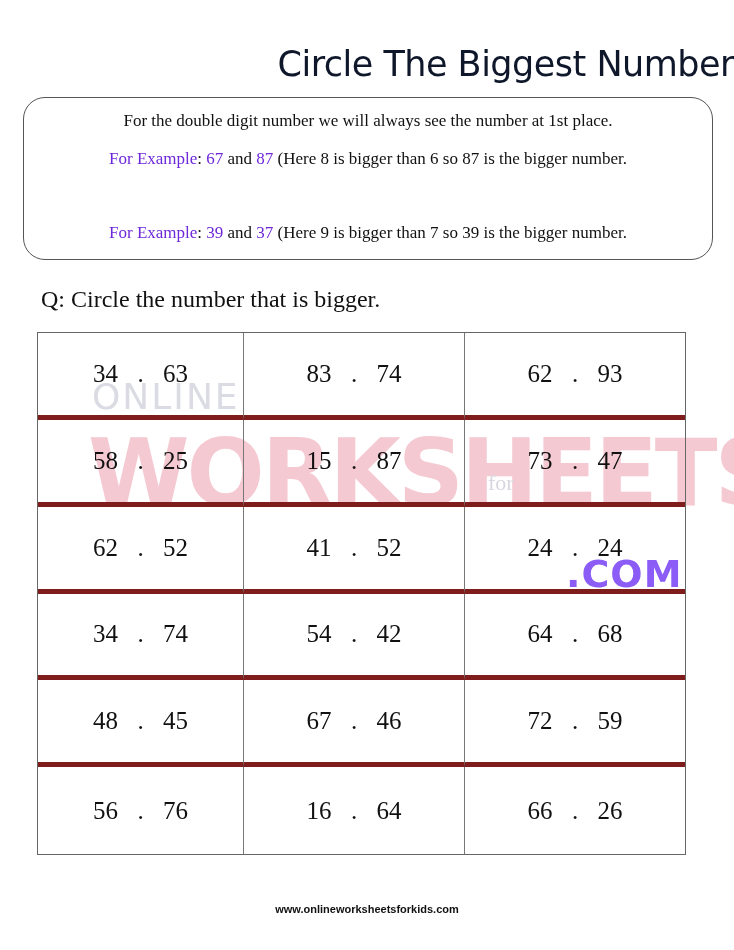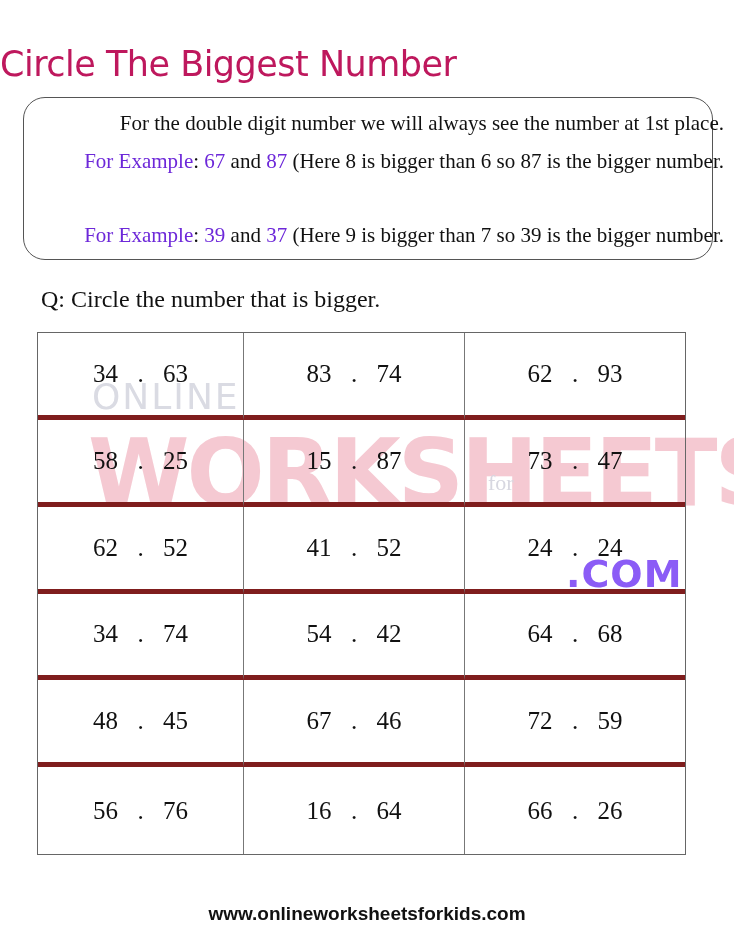"Circle The Biggest Number" .title { color: #be185d -> #0f172a; text-align: left -> right }
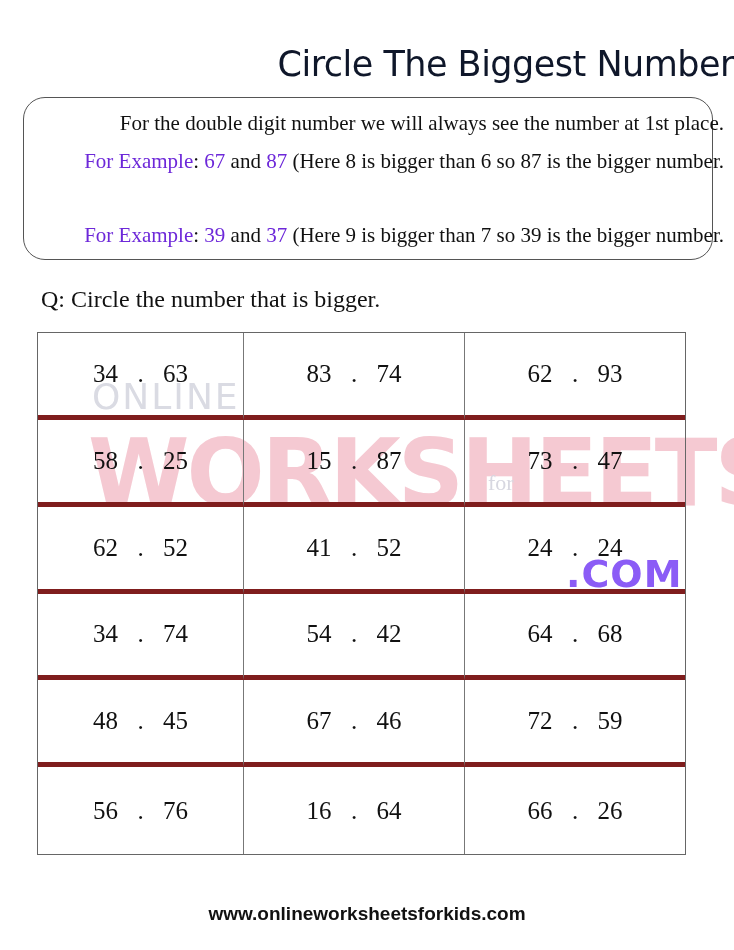"For the double digit number" .info-line { font-size: 21px -> 17px; left: 12px -> 0; text-align: right -> center }
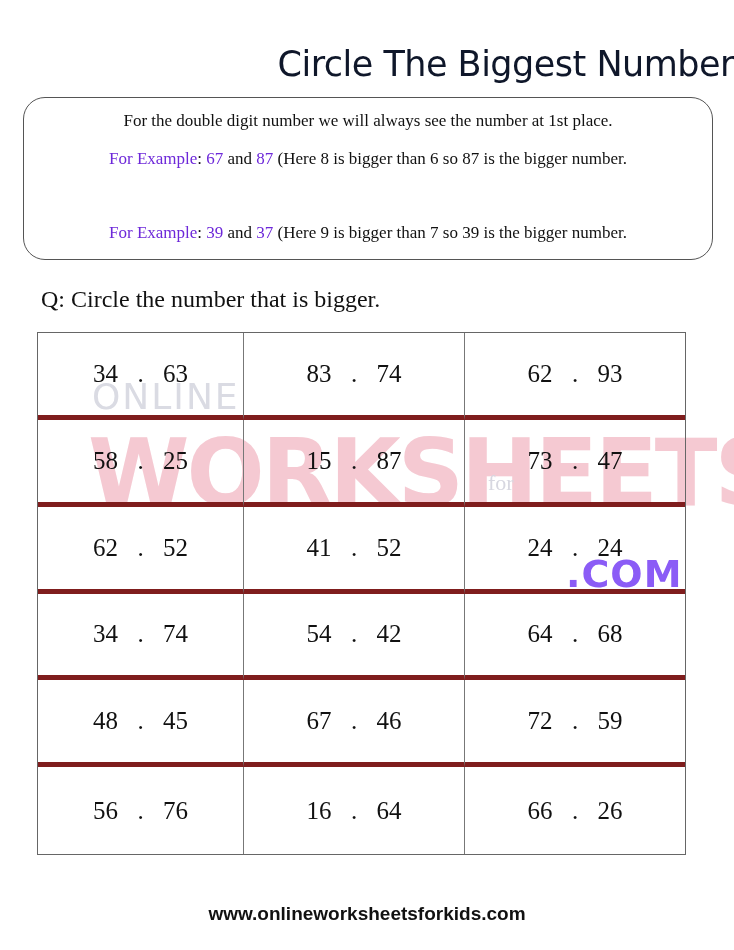"www.onlineworksheetsforkids.com" .footer { font-size: 19px -> 11px }
